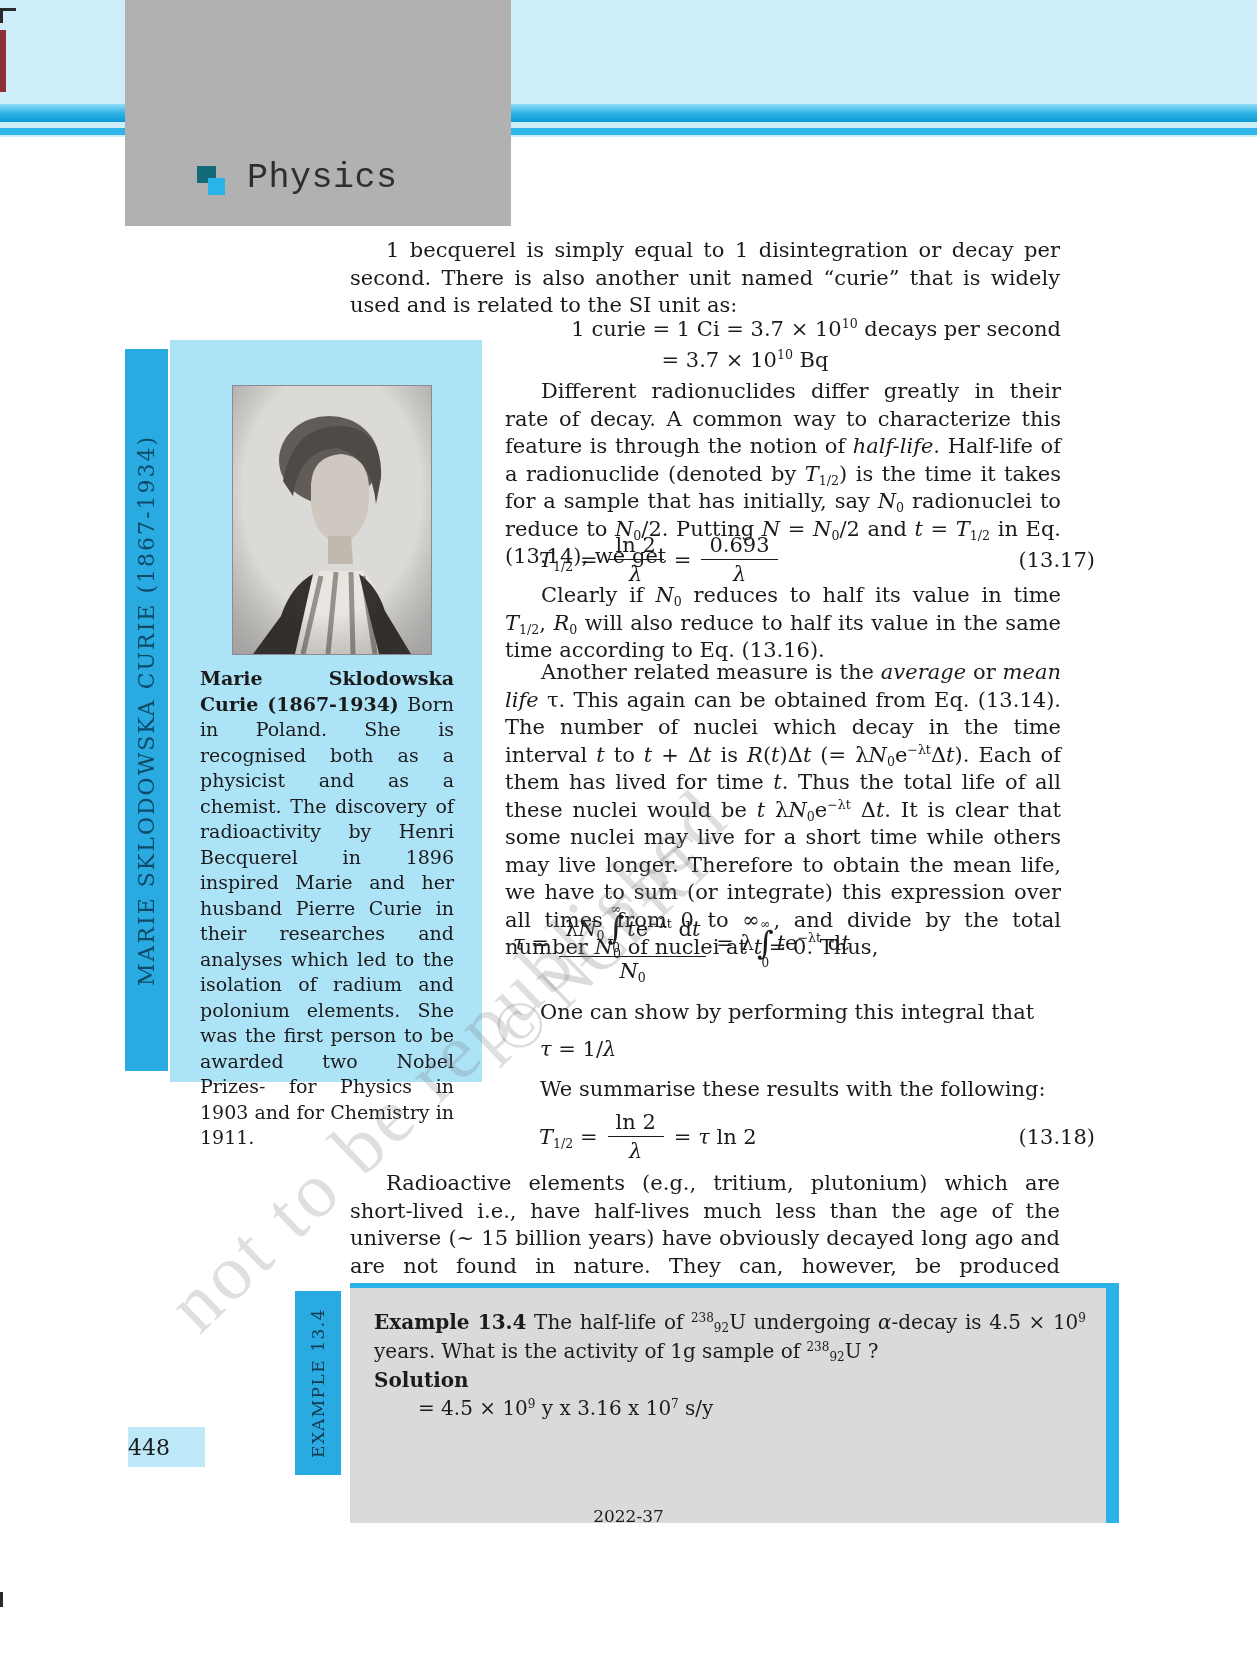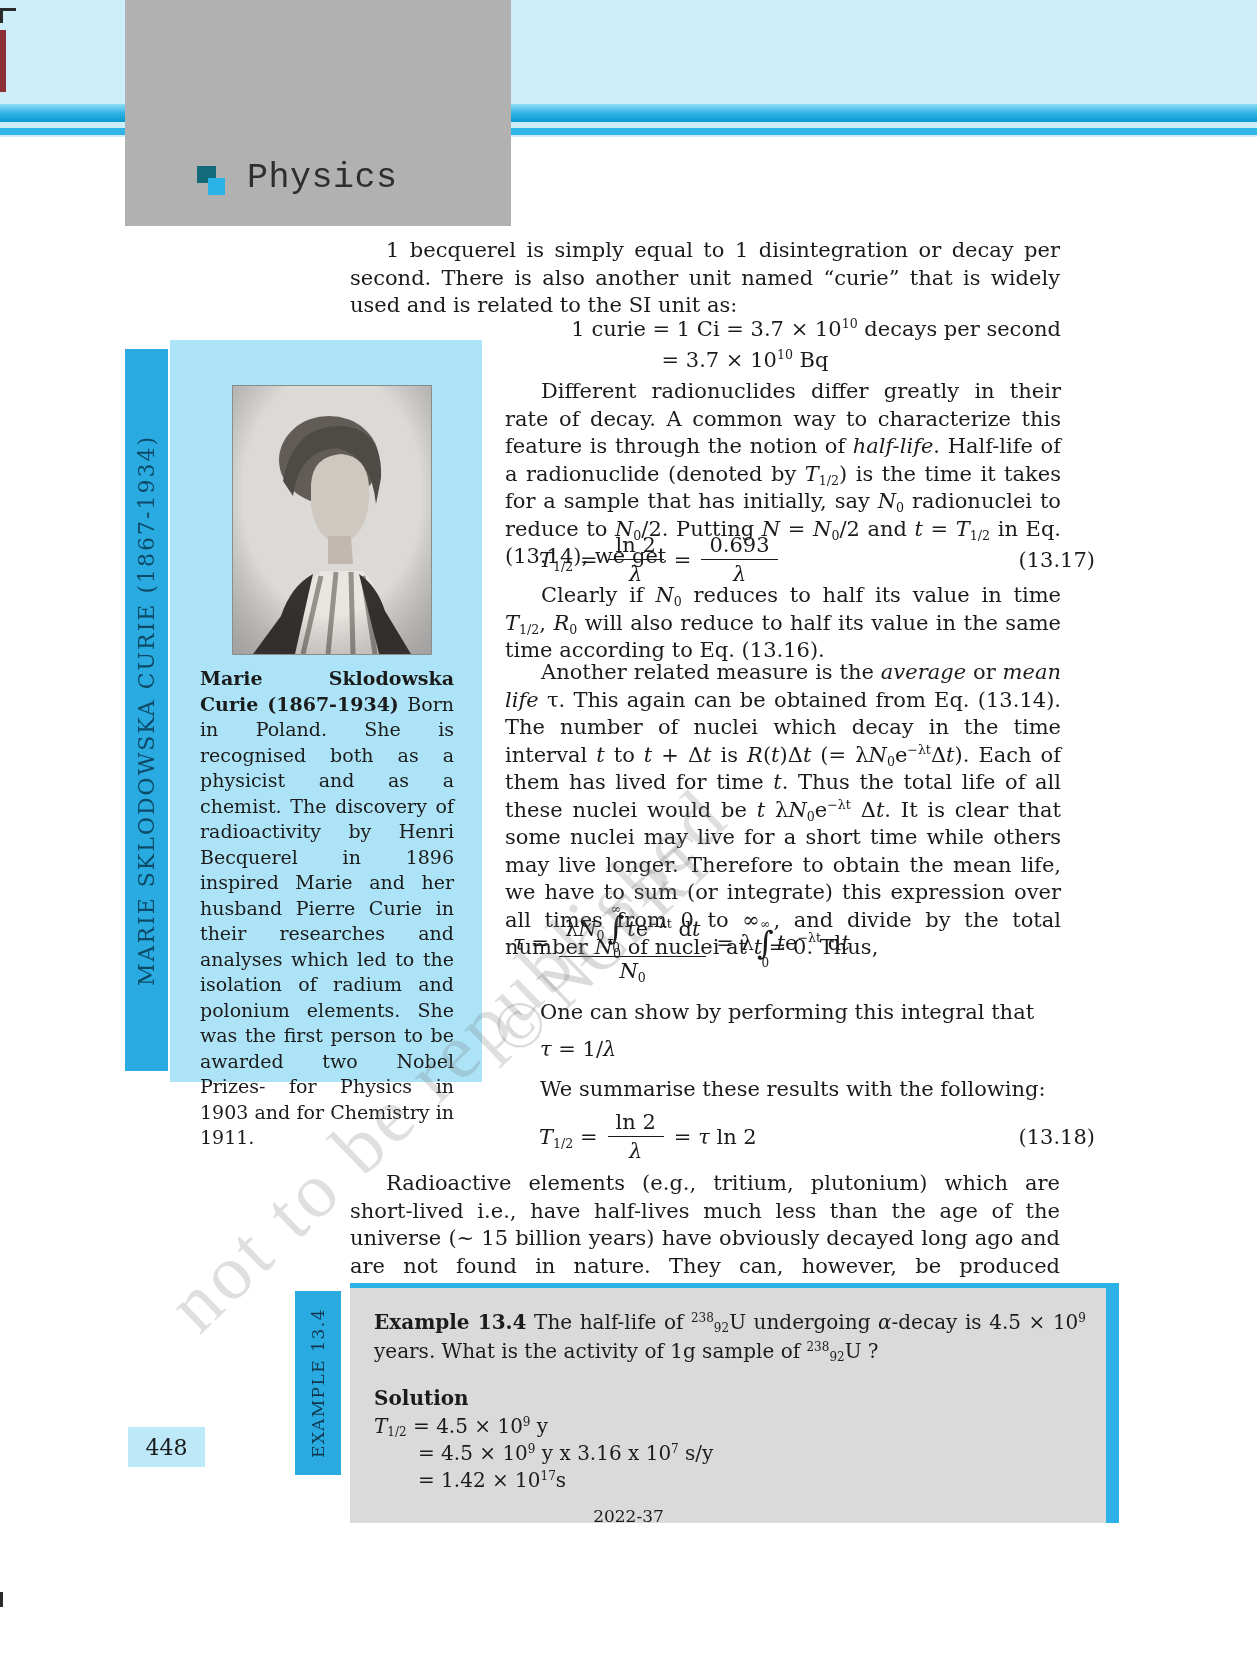"Solution" .solution-label { margin-top: 18px -> 0 }
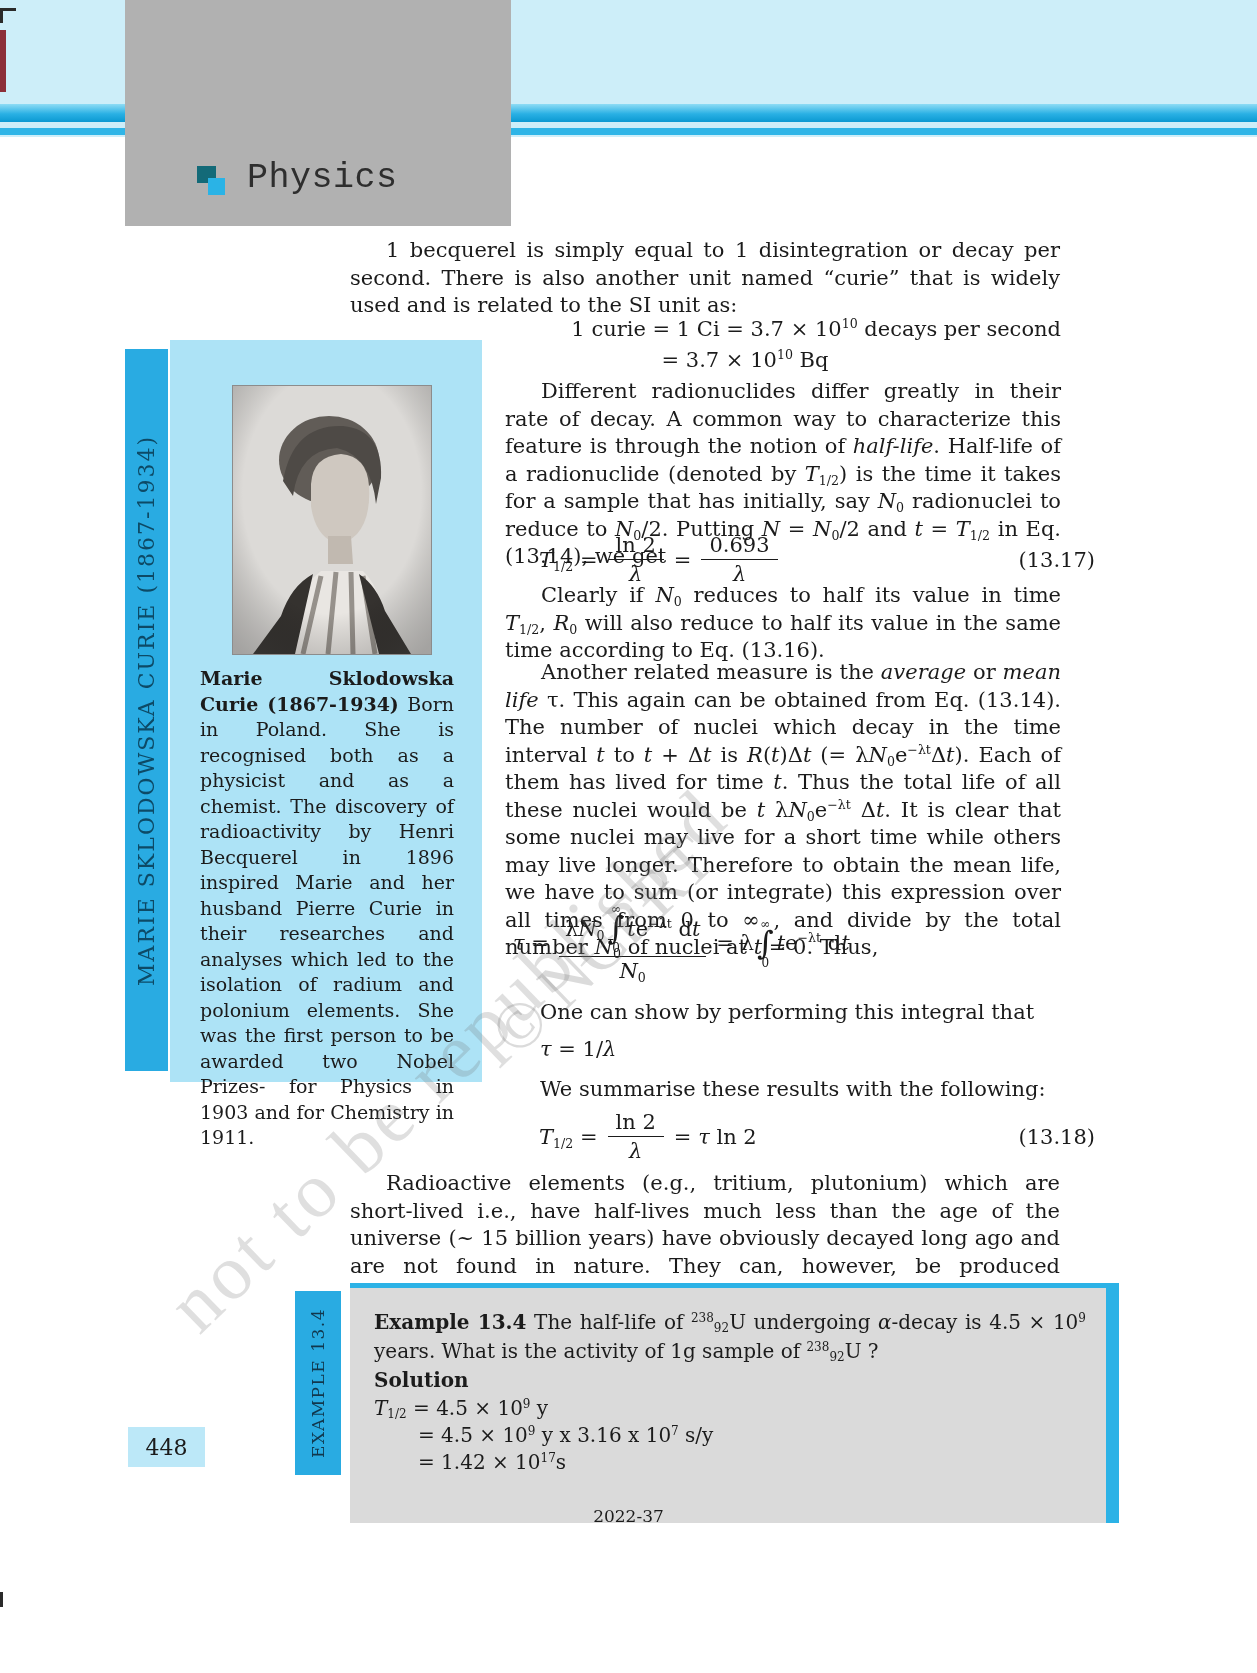"T1/2 = 4.5 × 109" div.sol-line { html: <div><span>T</span><span>1/2</span><span> = 4.5 × 10</span><span>9</span><span> y</span></div> -> none }
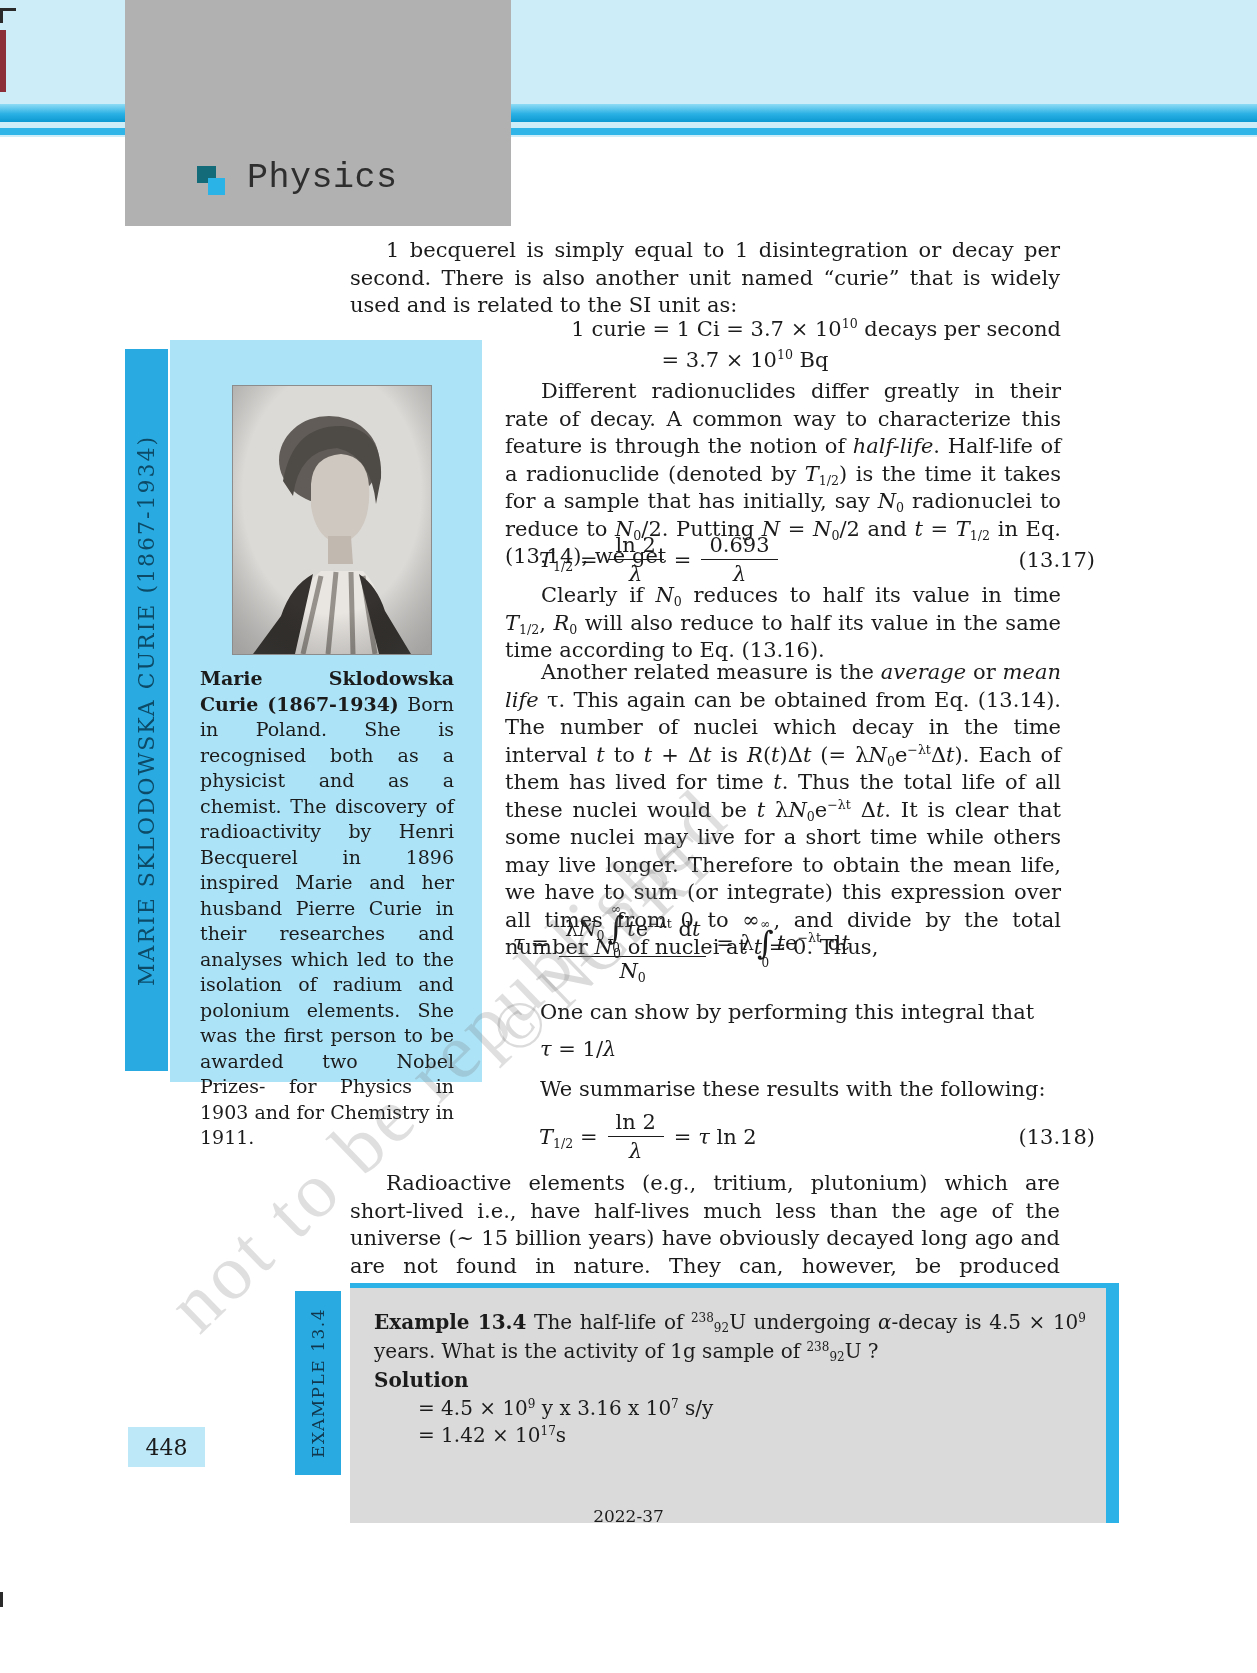"448" .pagenum-box { justify-content: center -> none }
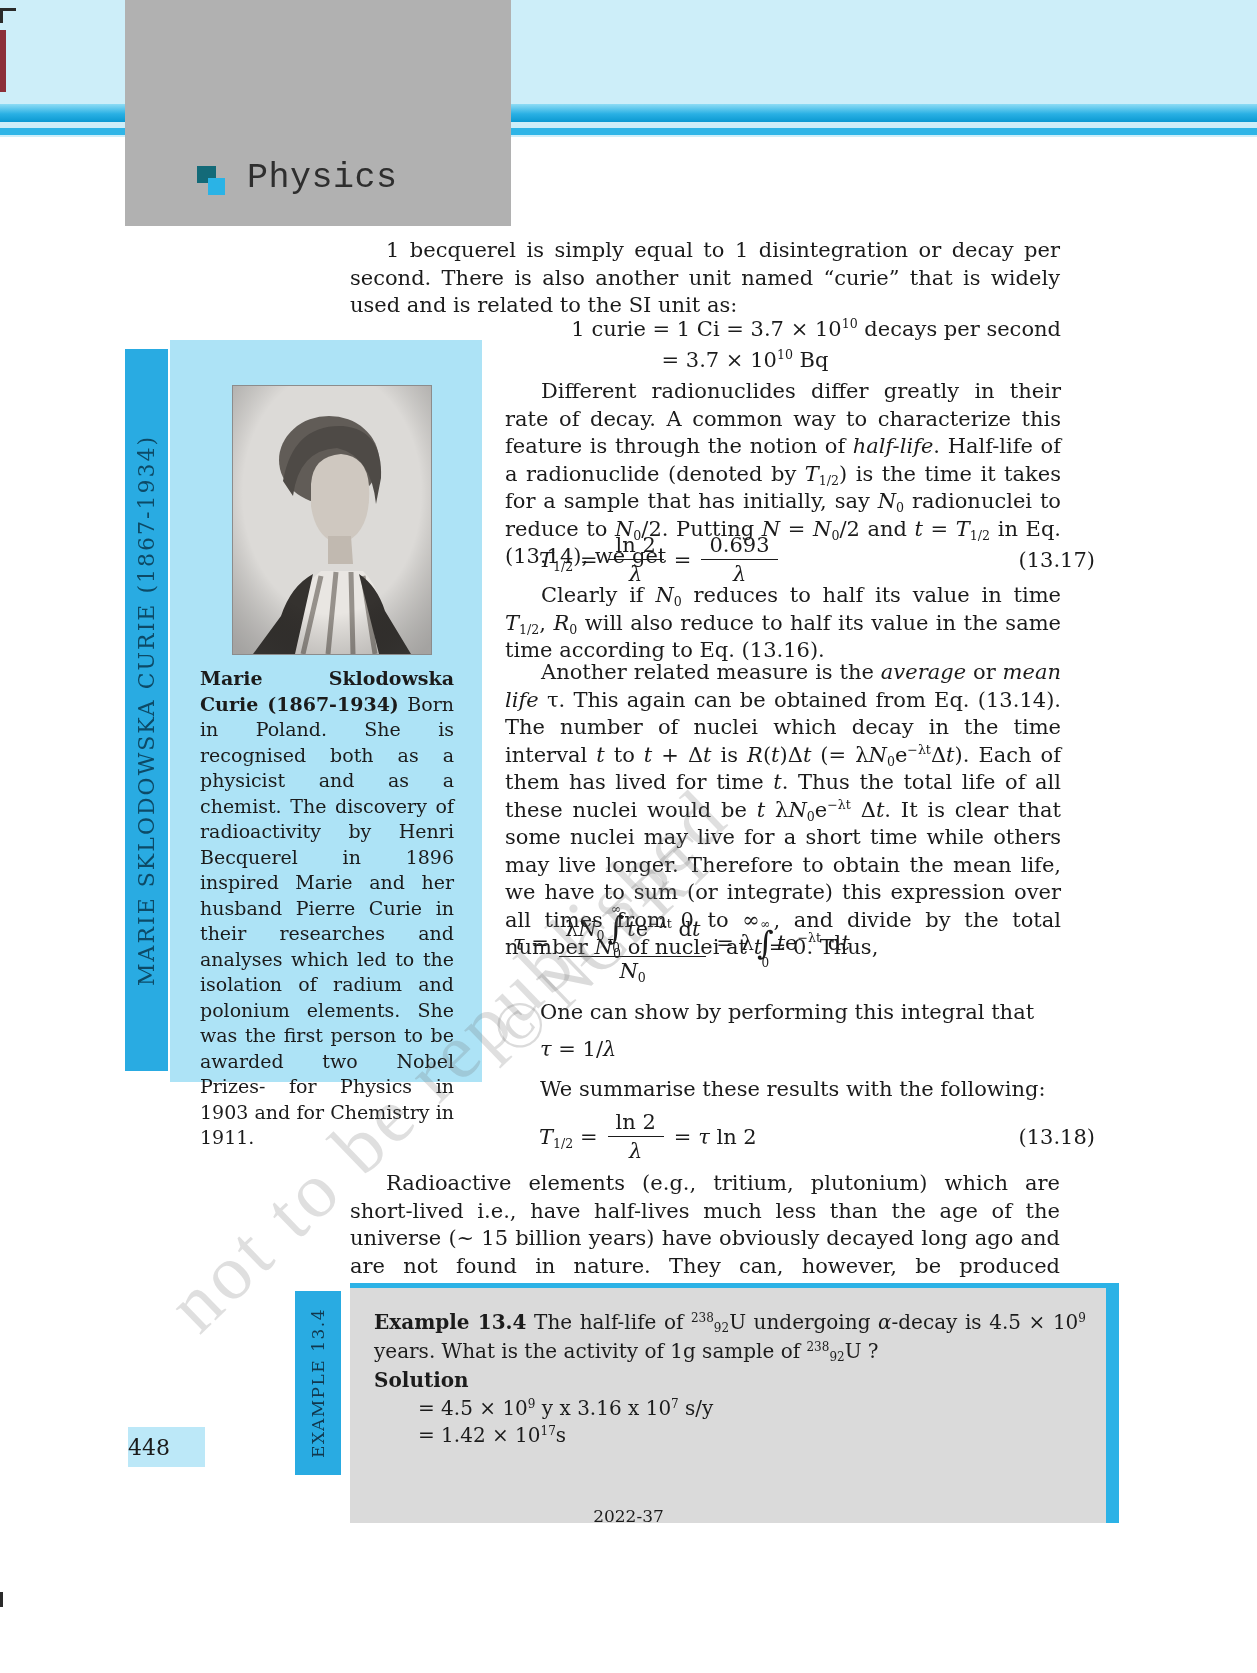"= 1.42 × 1017s" div.sol-line { html: <div><span>= 1.42 × 10</span><span>17</span><span>s</span></div> -> none }
